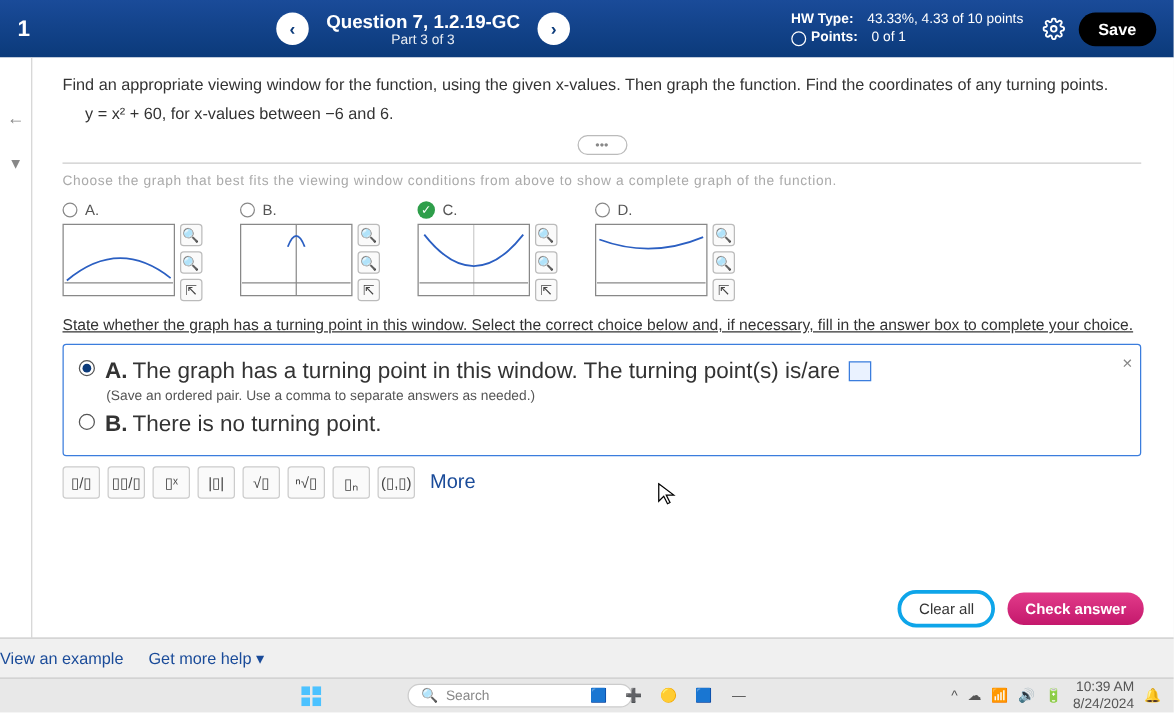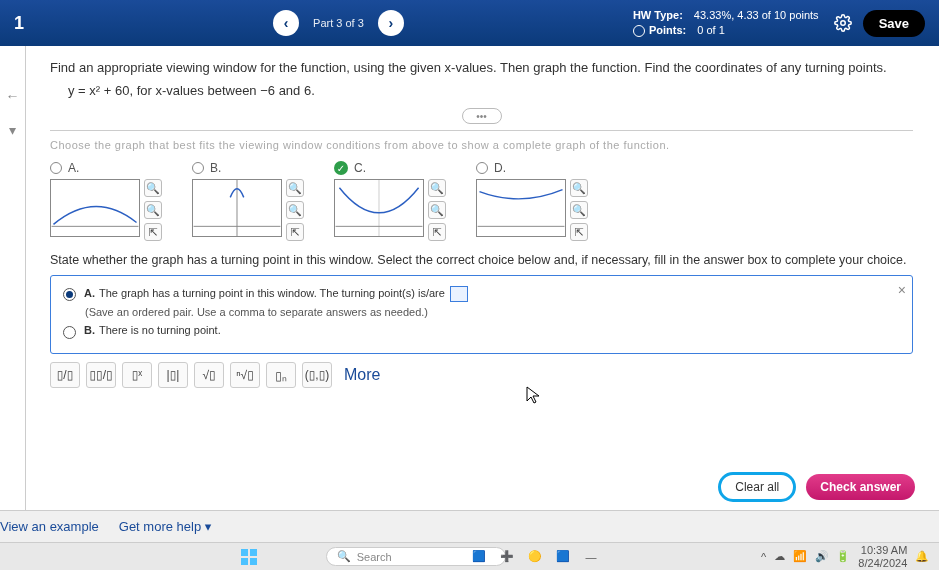"Question 7, 1.2.19-GC" div.main { html: none -> <div>Question 7, 1.2.19-GC</div> }
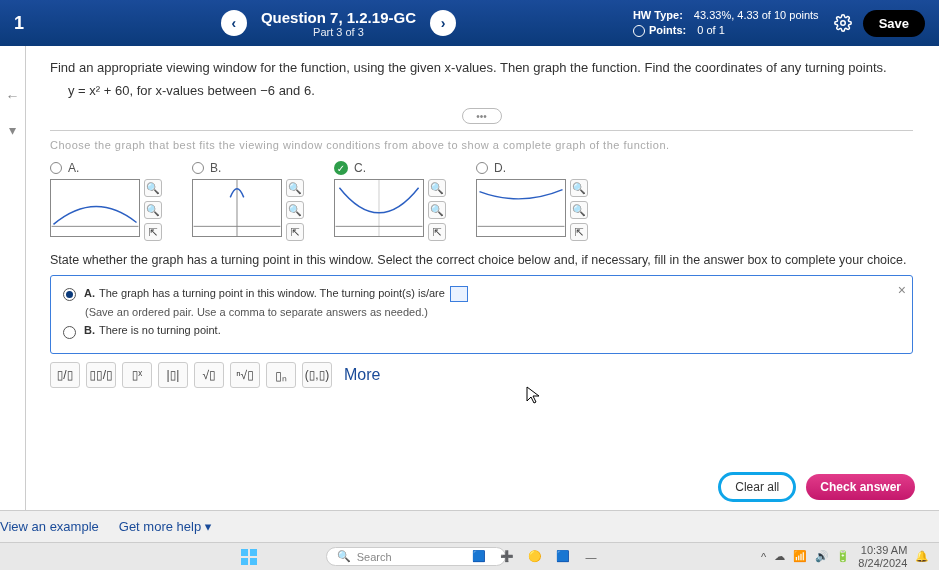"State whether the graph has" .state-text { text-decoration: none -> underline }
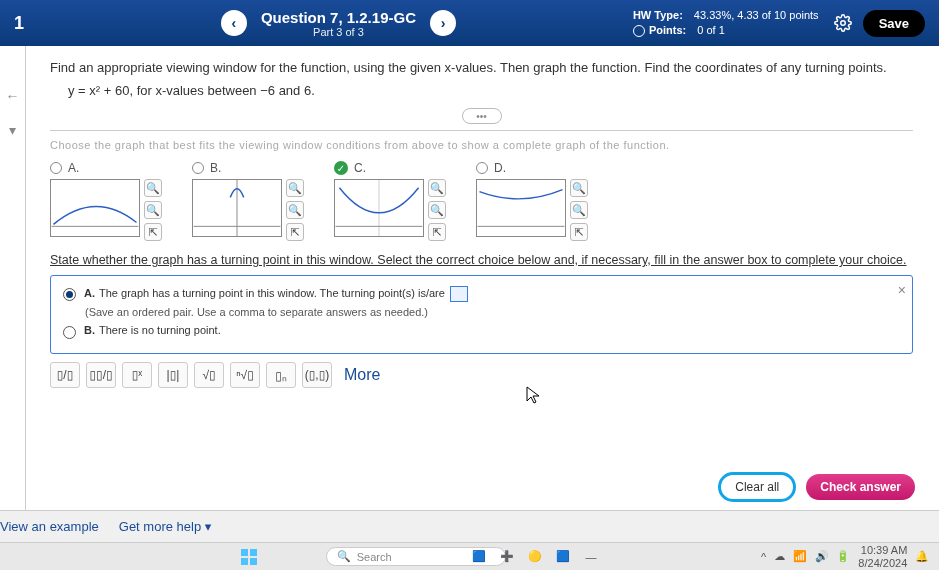"A. The graph has a" .opt-row { font-size: 11px -> 18px }
